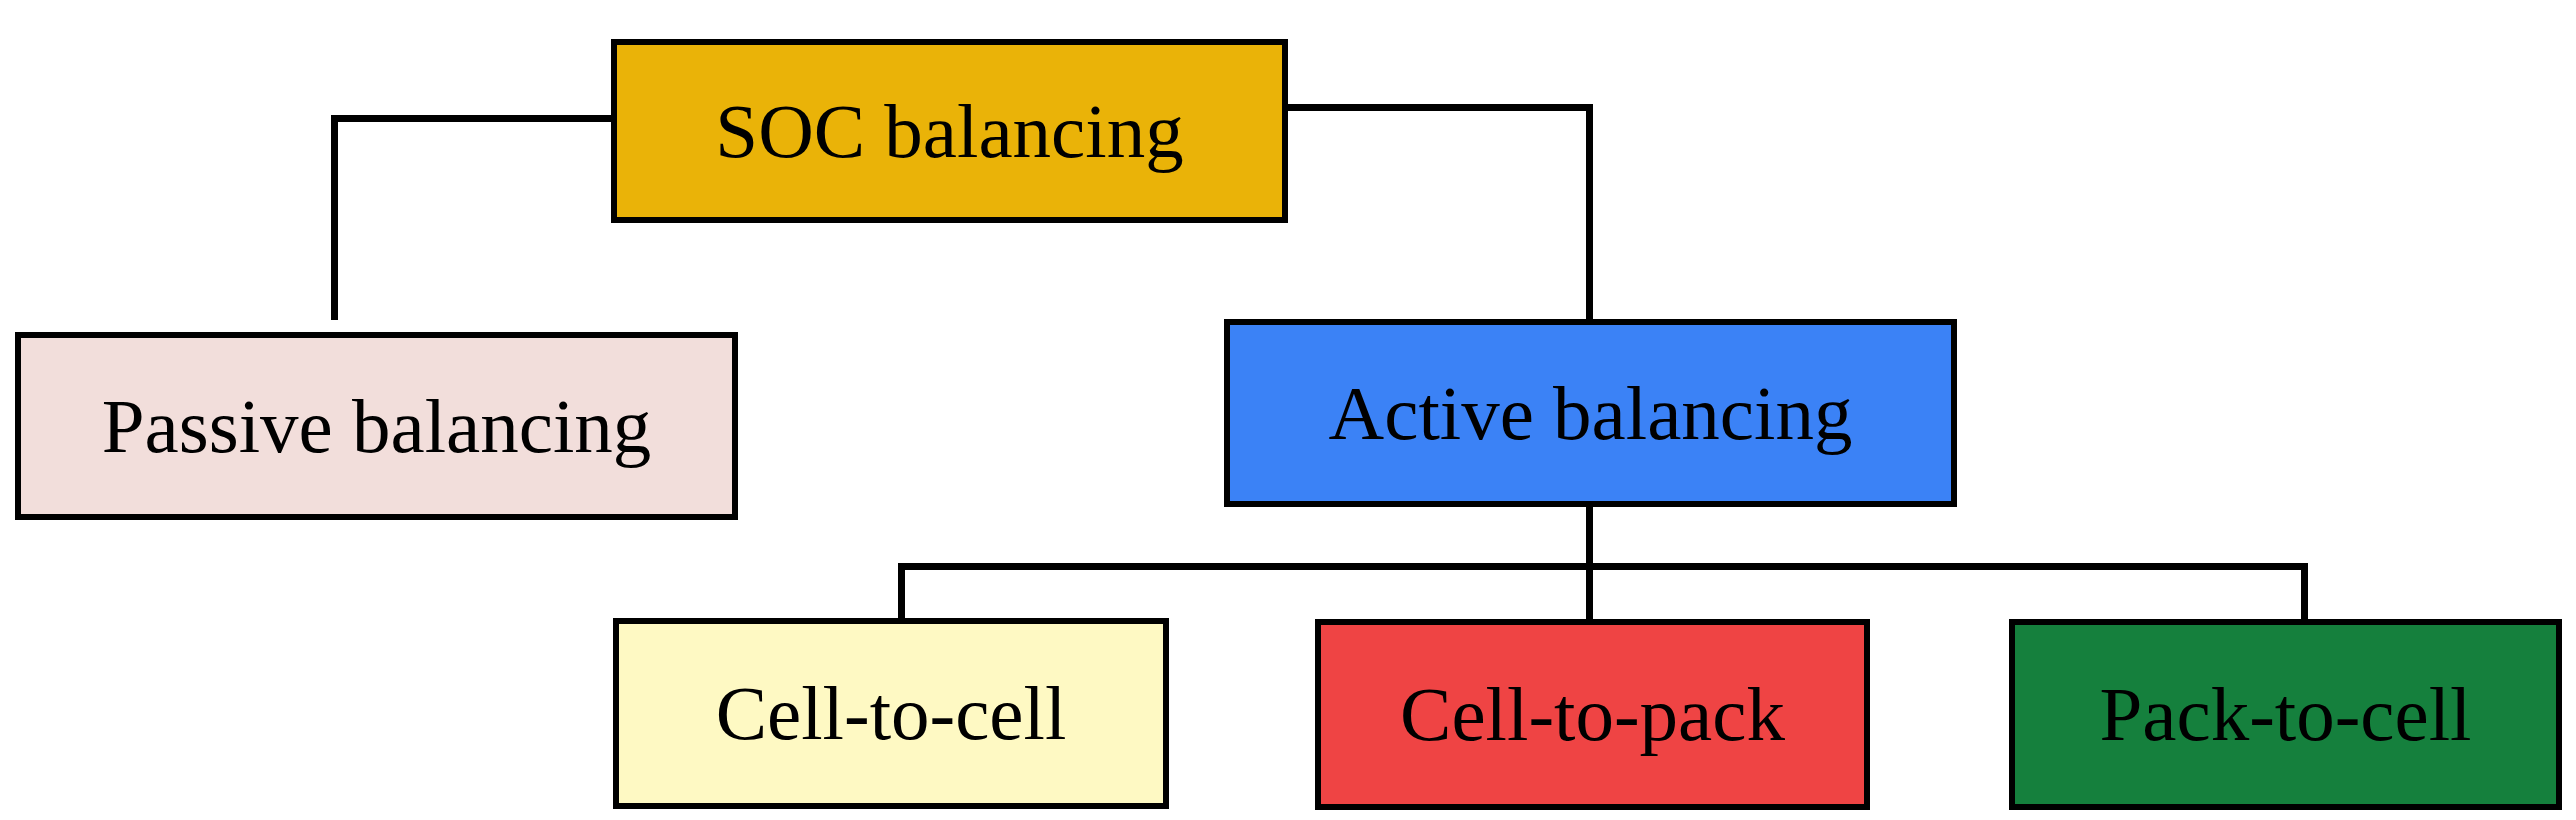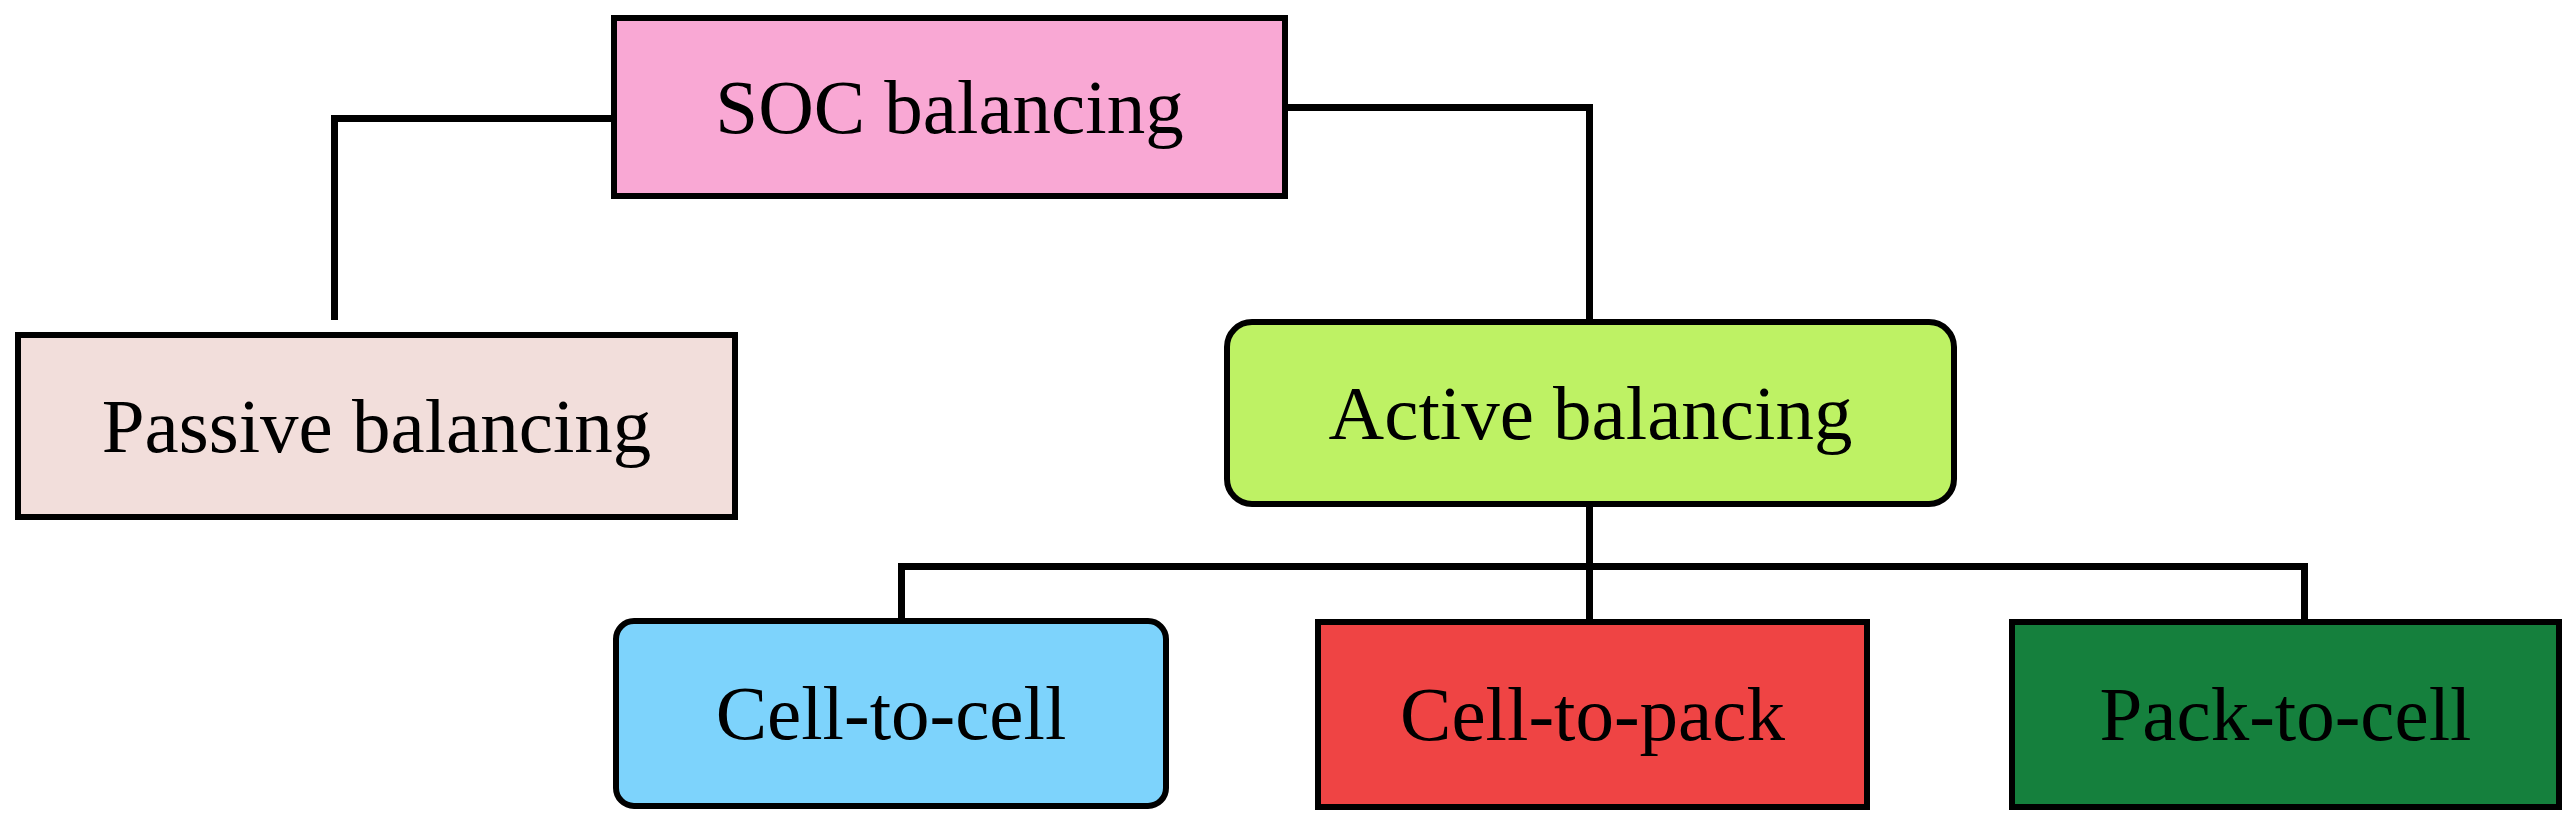"SOC balancing" div.node { background-color: #f9a8d4 -> #eab308; margin-top: none -> 24px }
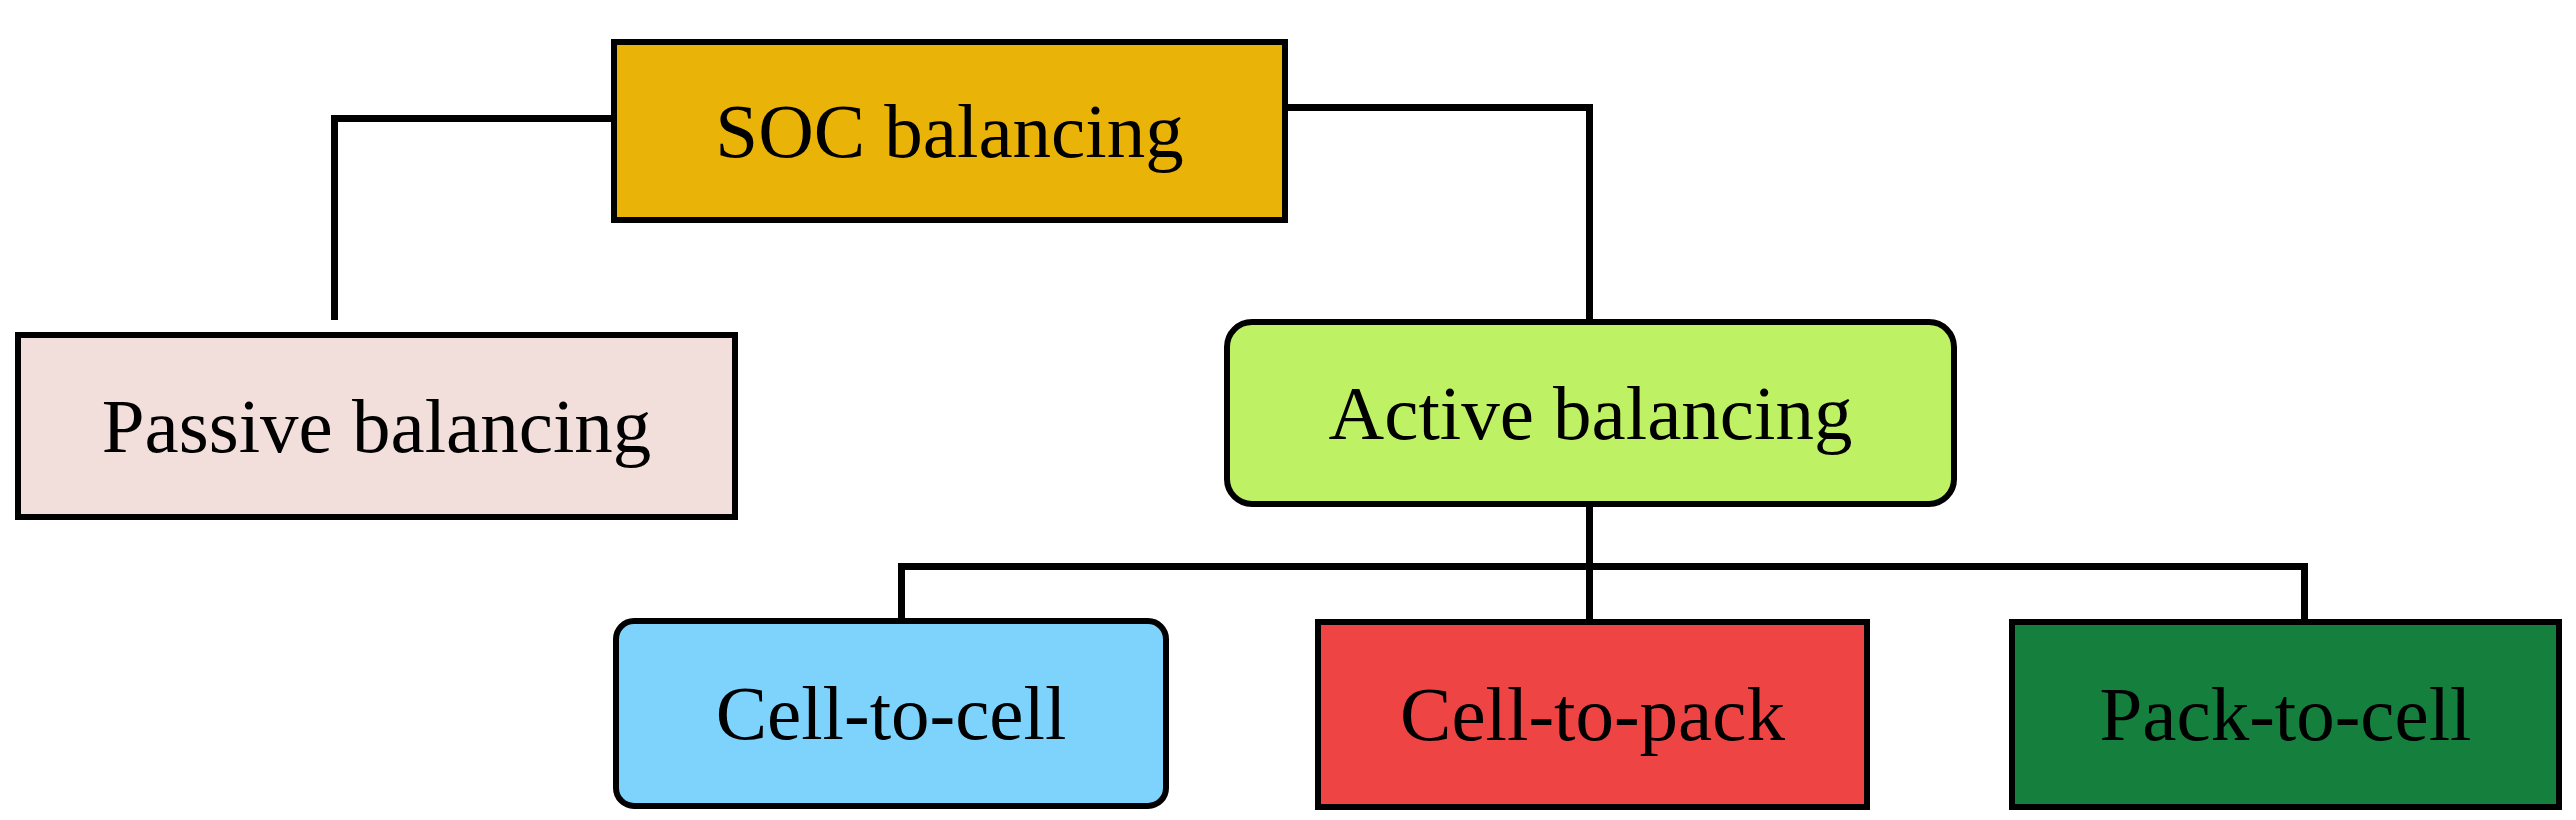"Active balancing" div.node { background-color: #bef264 -> #3b82f6; border-radius: 28px -> none }
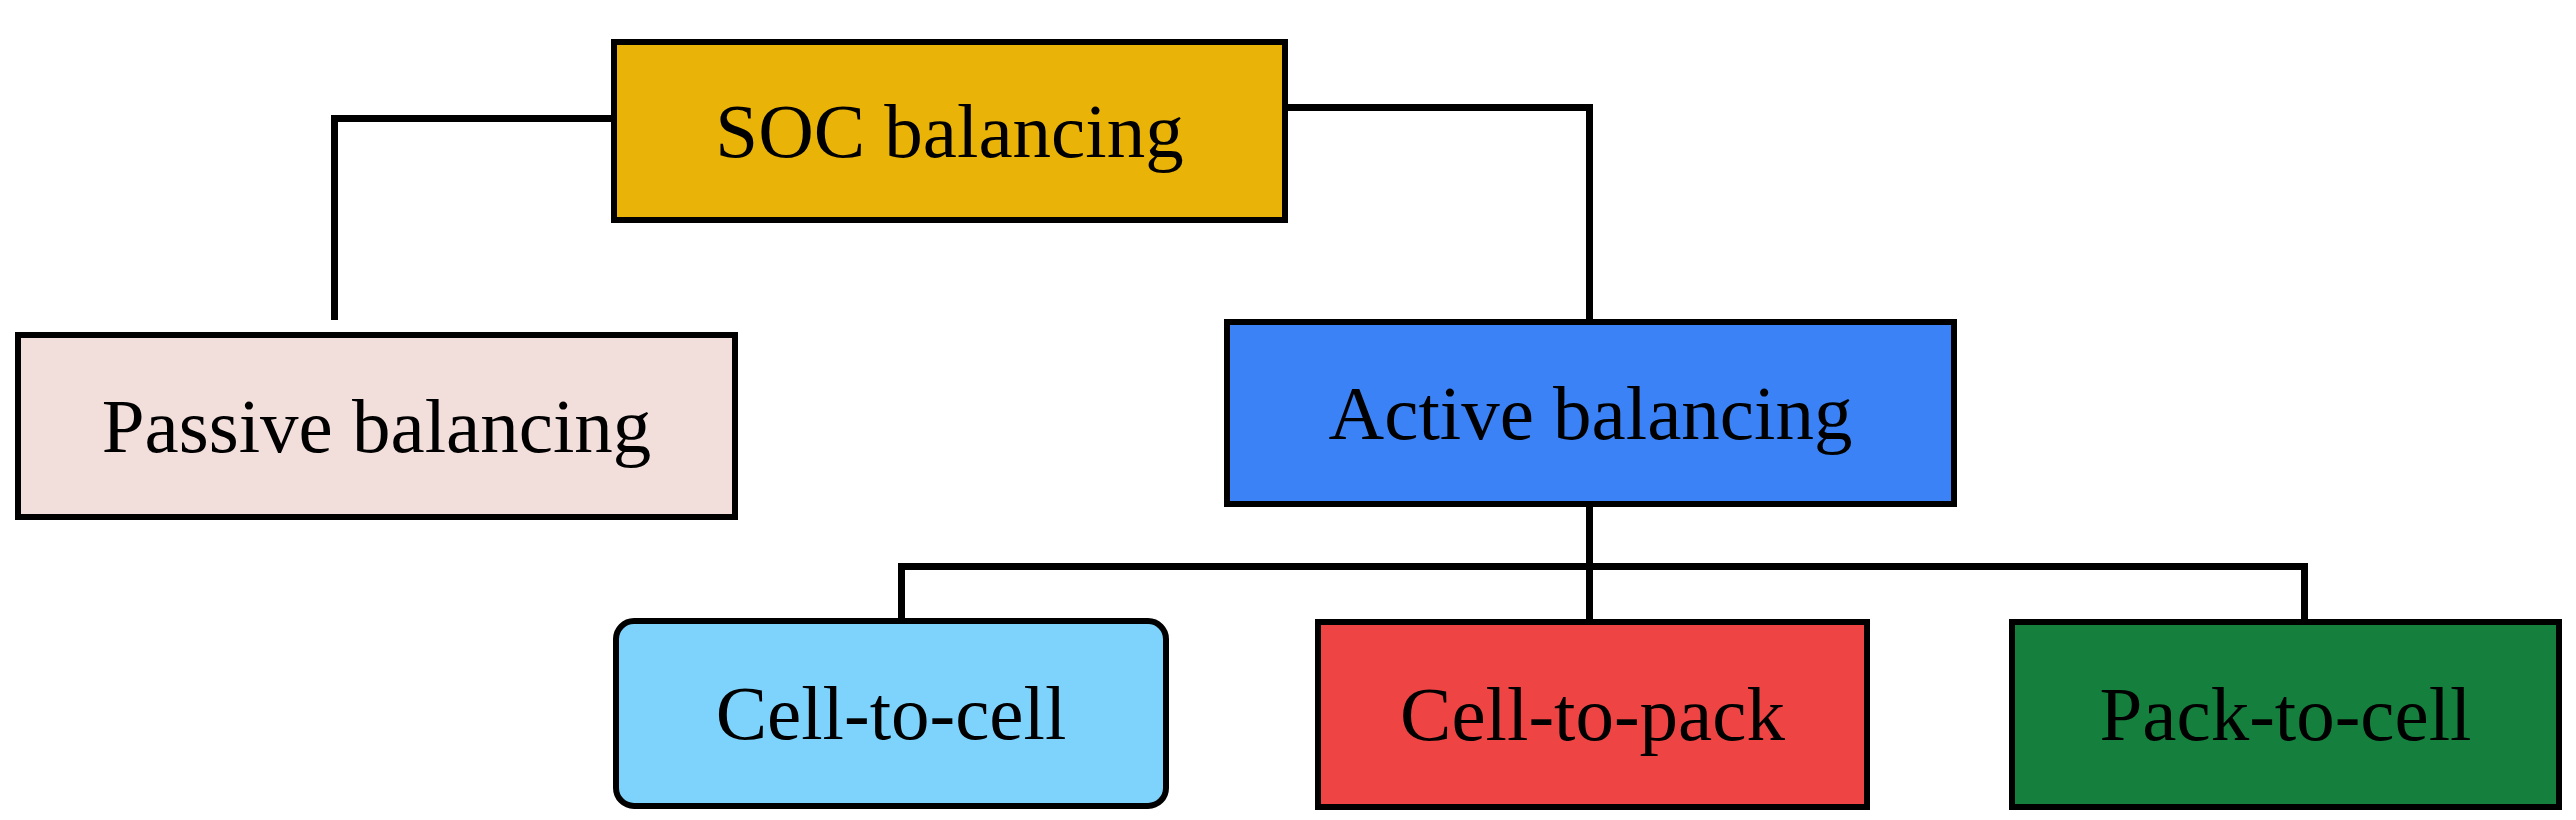"Cell-to-cell" div.node { background-color: #7dd3fc -> #fef9c3; border-radius: 21px -> none }
